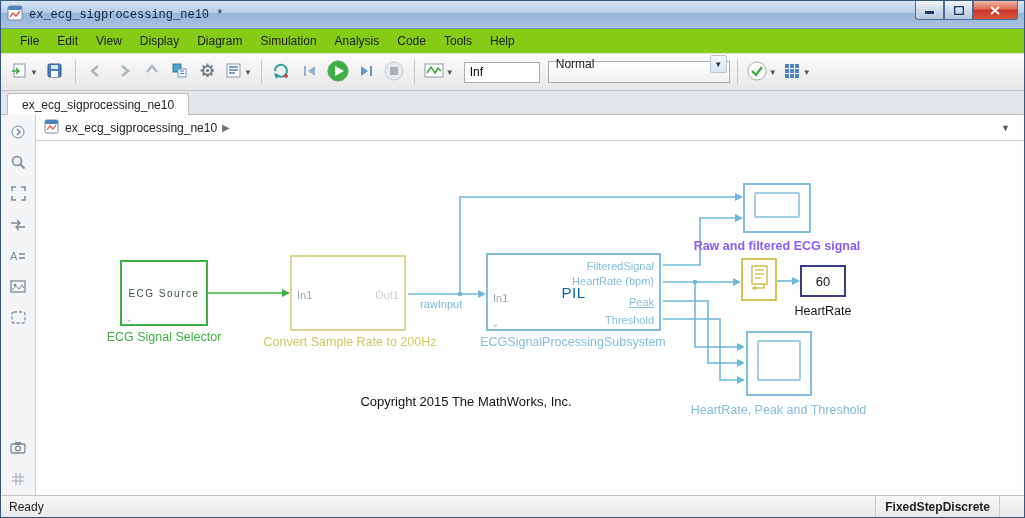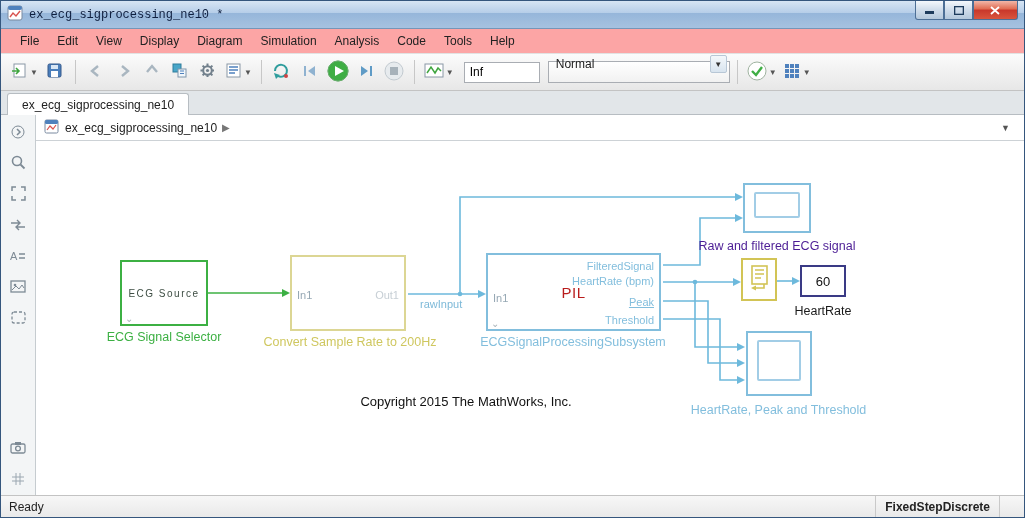"File" .menubar { background: #fca5a5 -> #84cc16 }
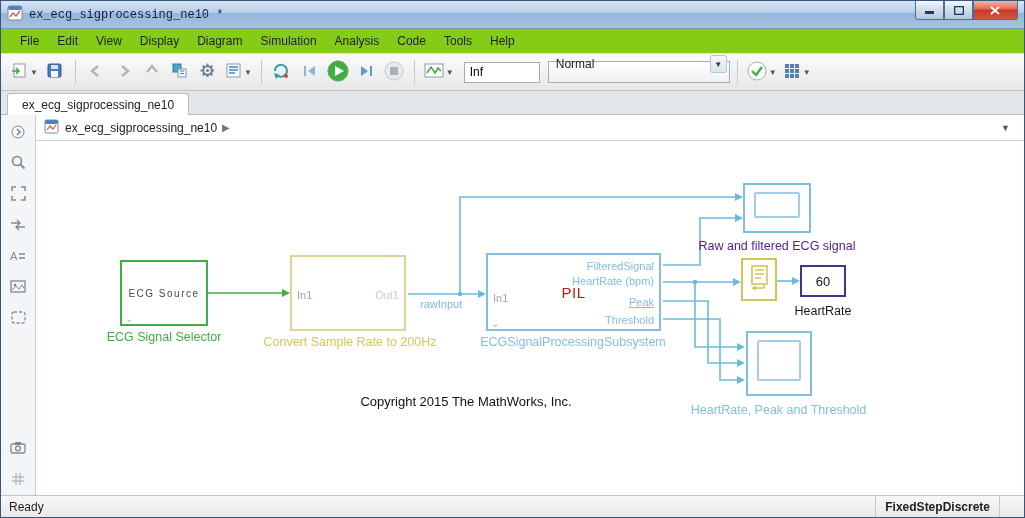"Raw and filtered ECG signal" .lbl-scope1 { color: #4c1d95 -> #8b5cf6; font-weight: none -> bold }
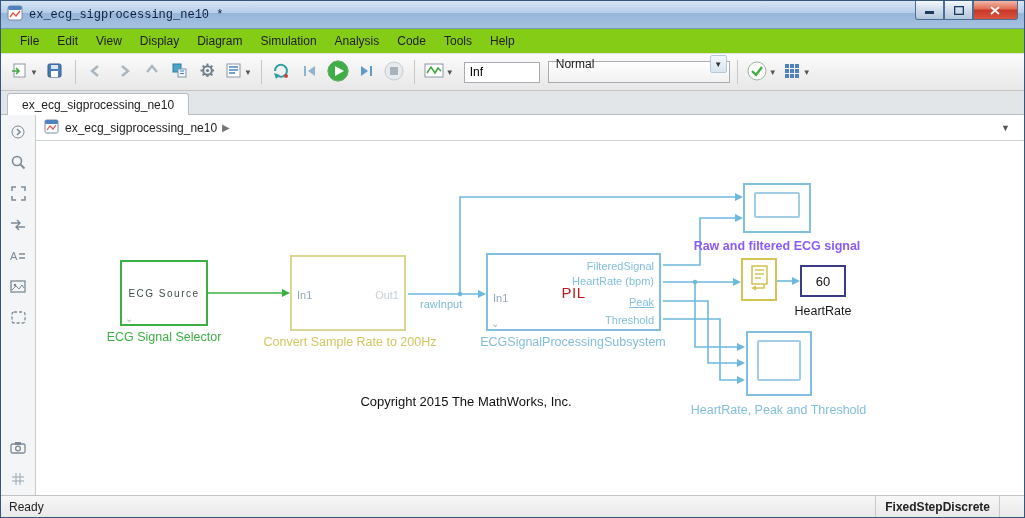"PIL" .blk-subsys .ptitle { color: #b91c1c -> #0369a1 }
